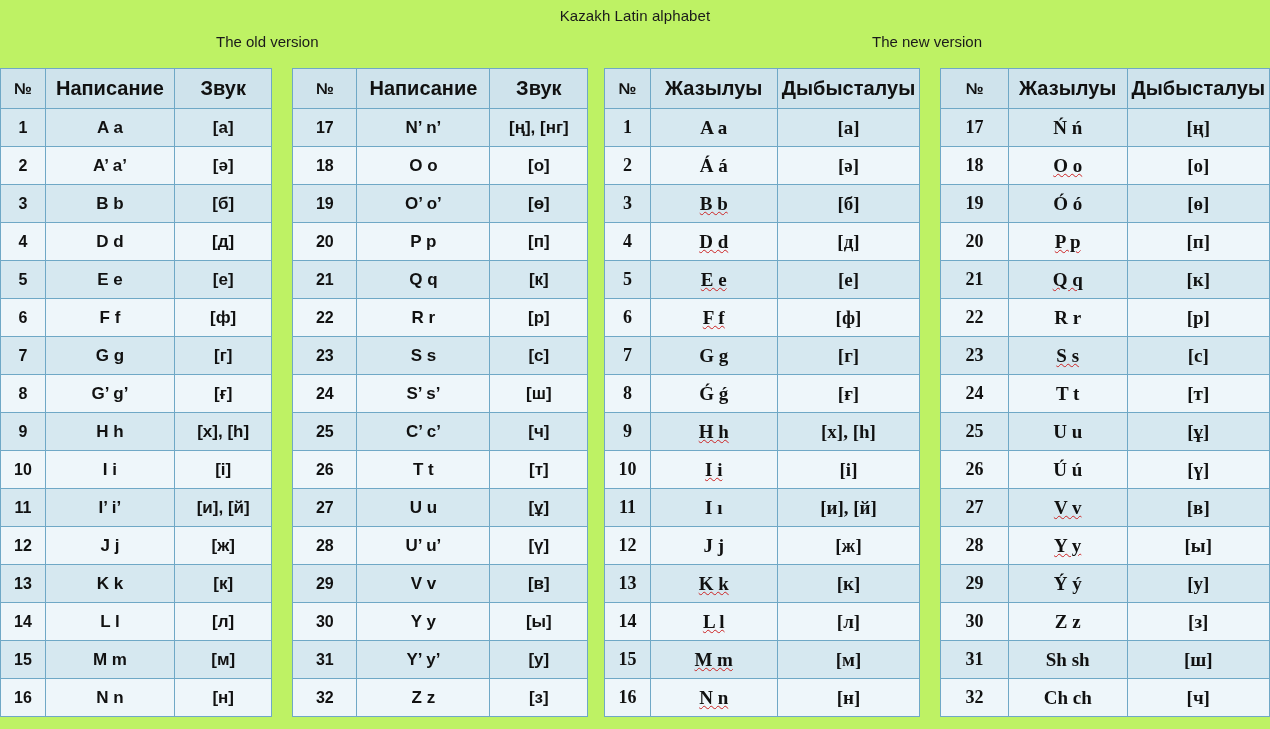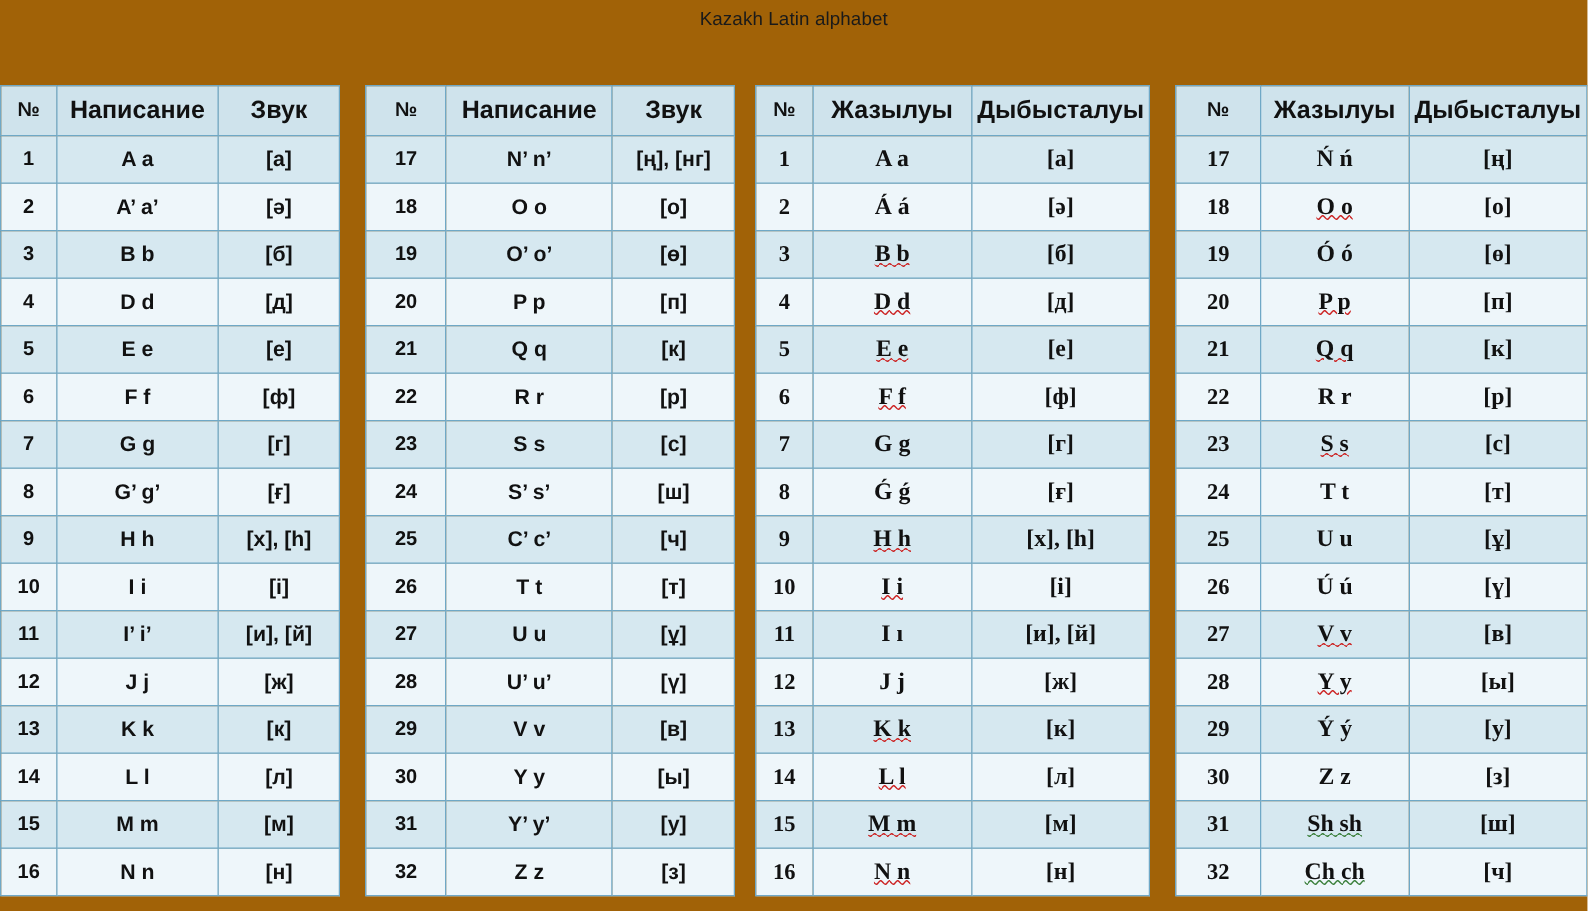"Kazakh Latin alphabet" #page { background: #a16207 -> #bef264 }
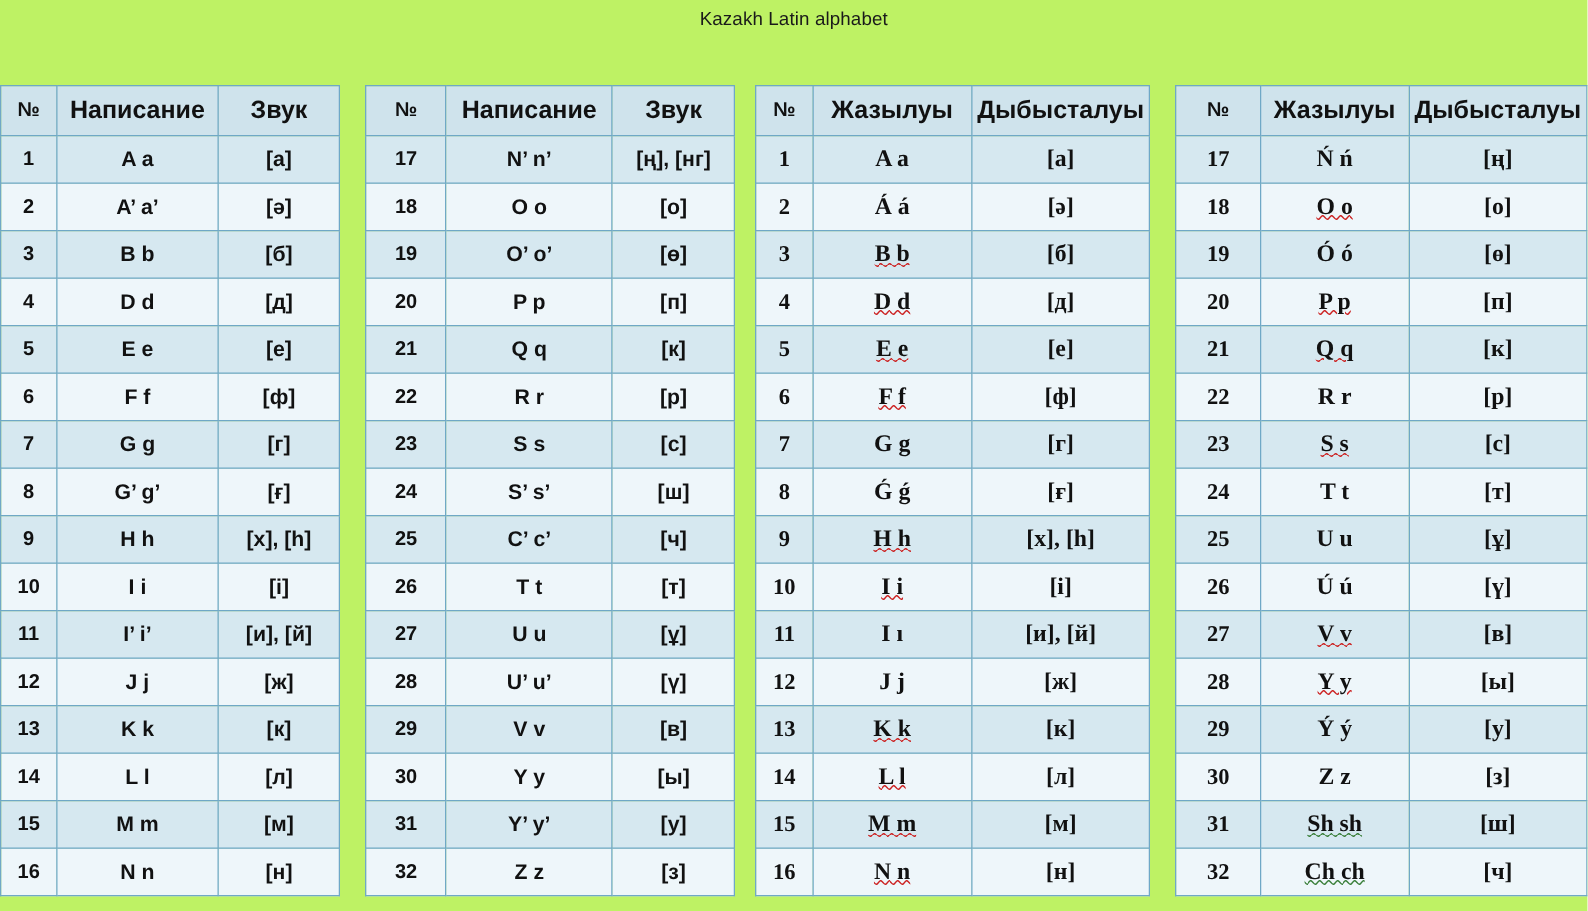"The old version" div.section-titles { html: none -> <div> <div>The old version</div> <div>The new version</div> </div> }
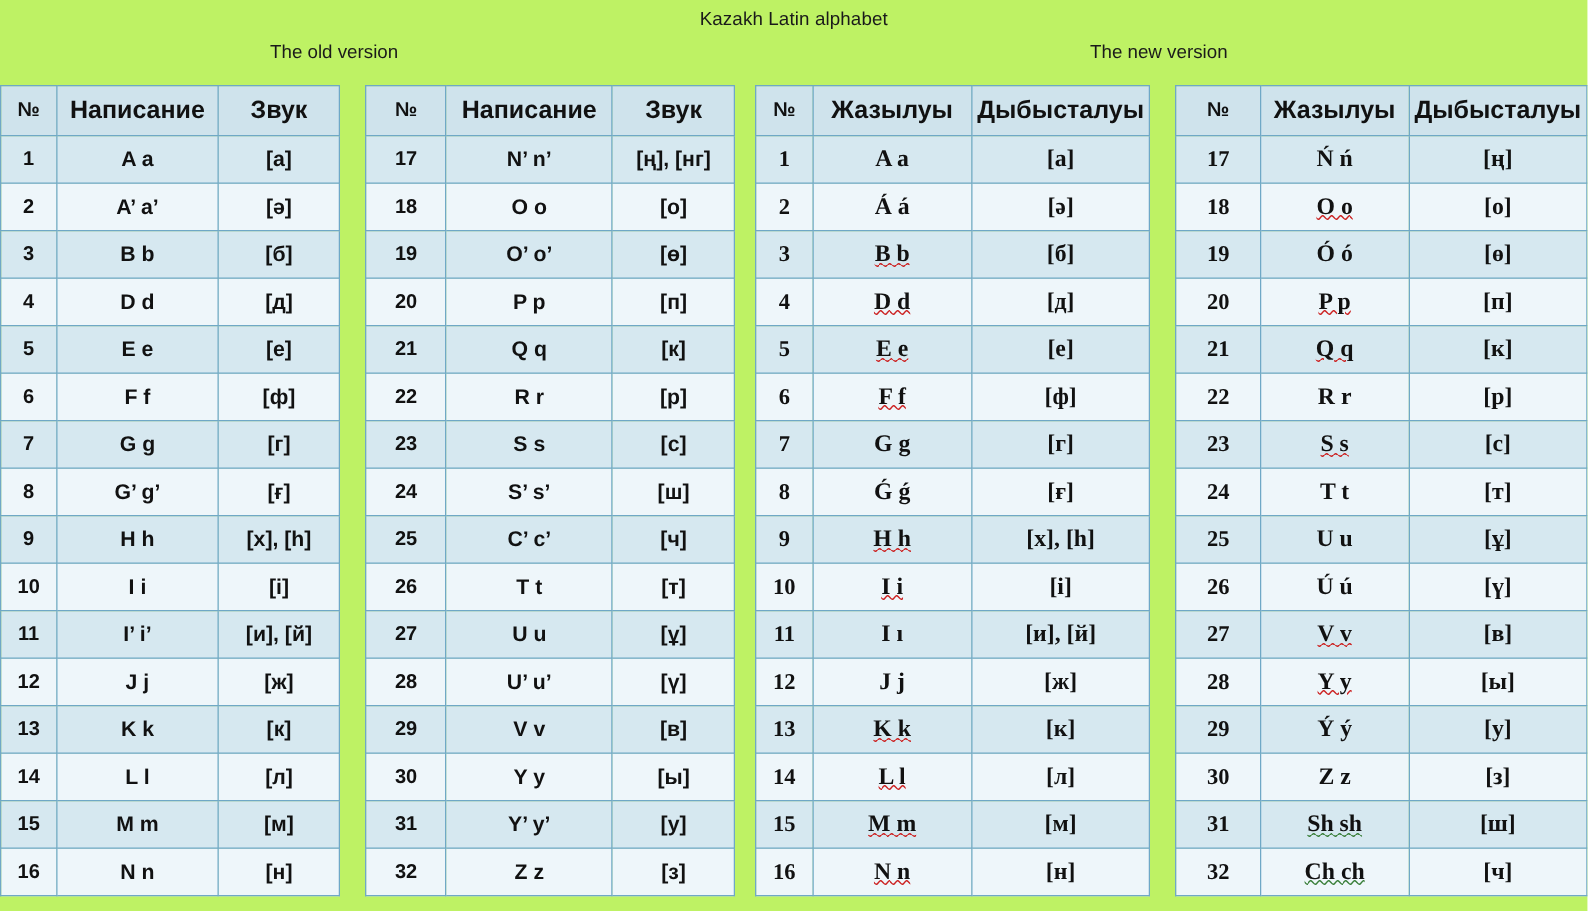"Sh sh" .spell-underline-green { text-decoration: underline -> none }
